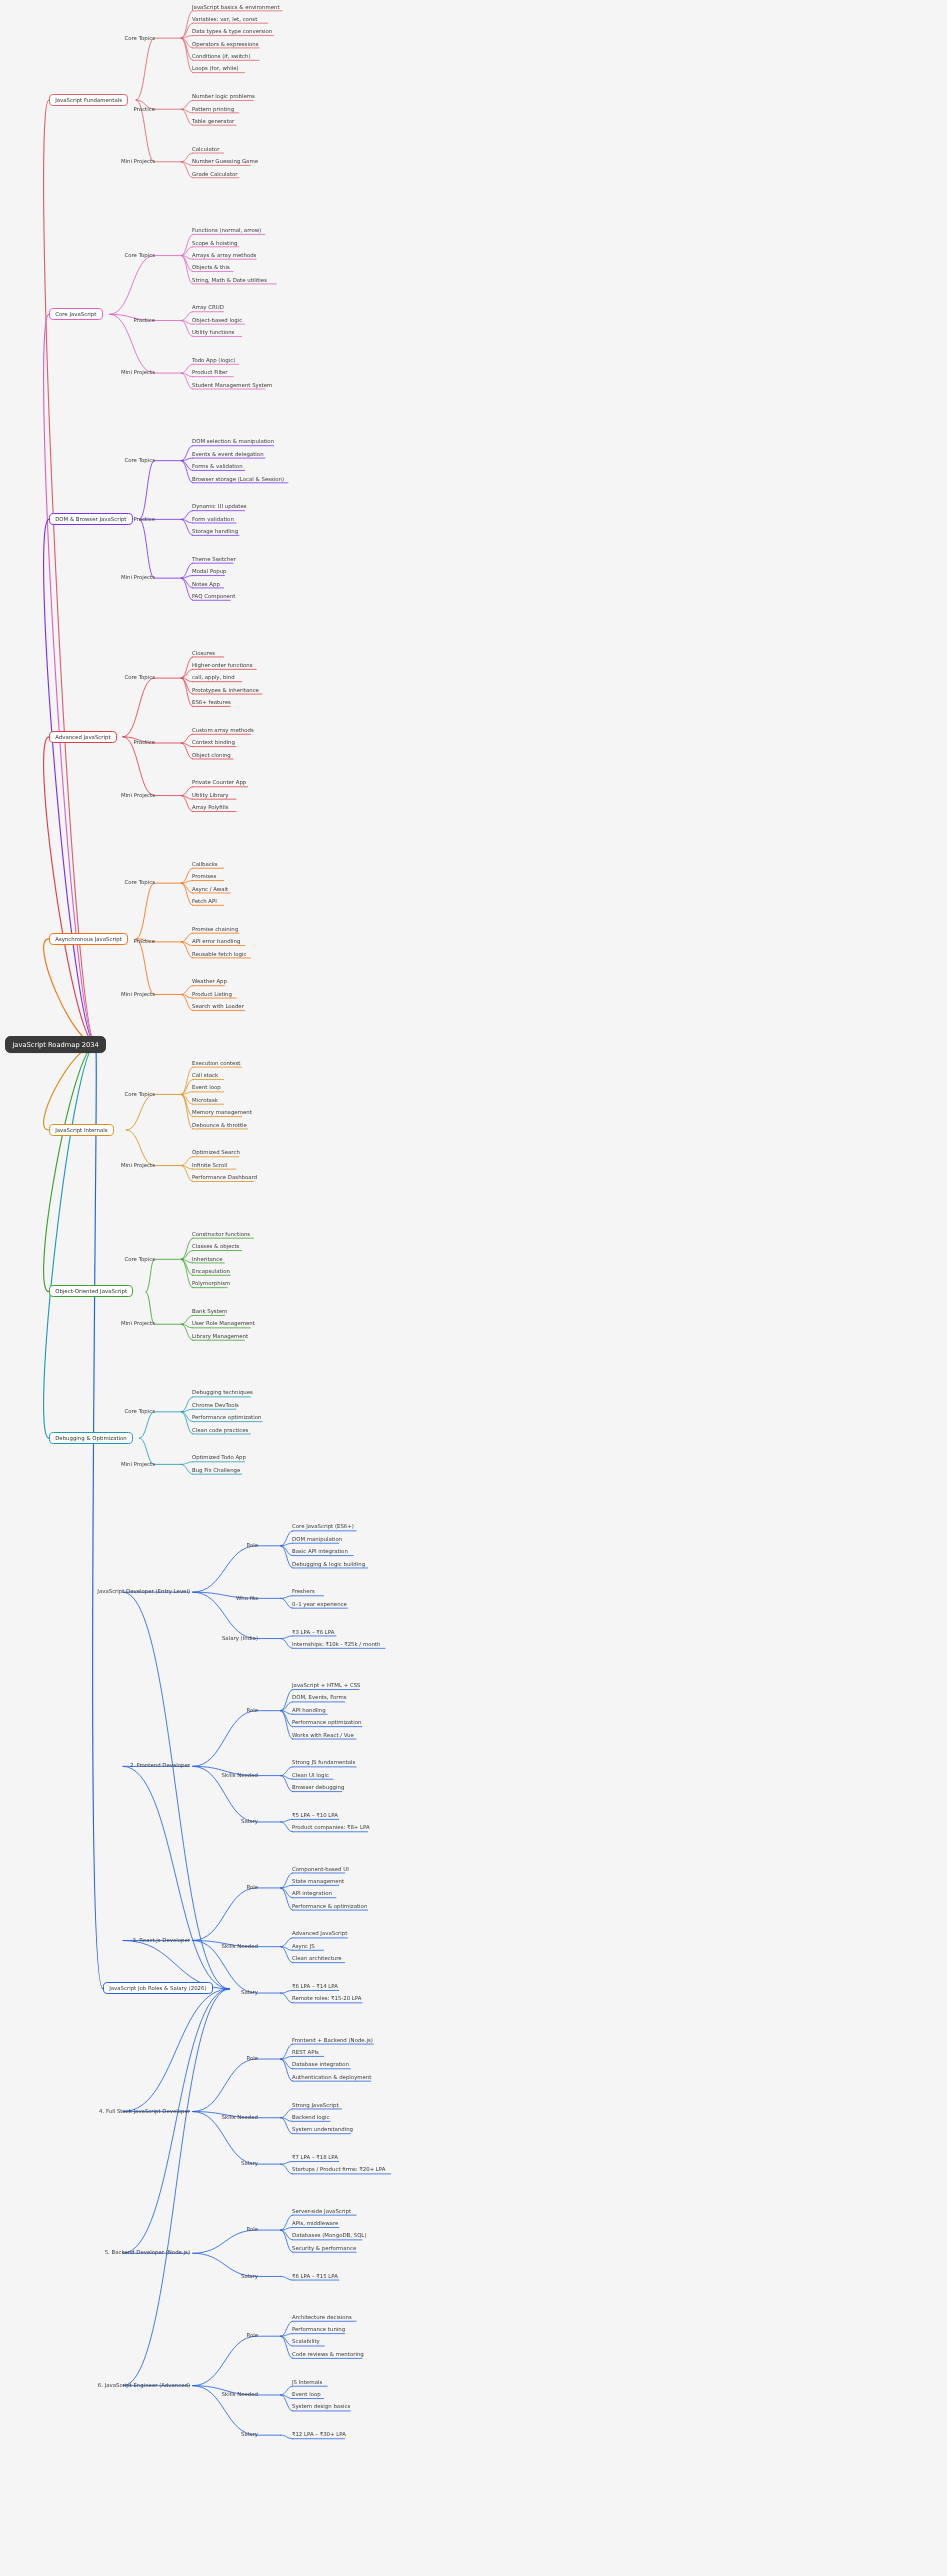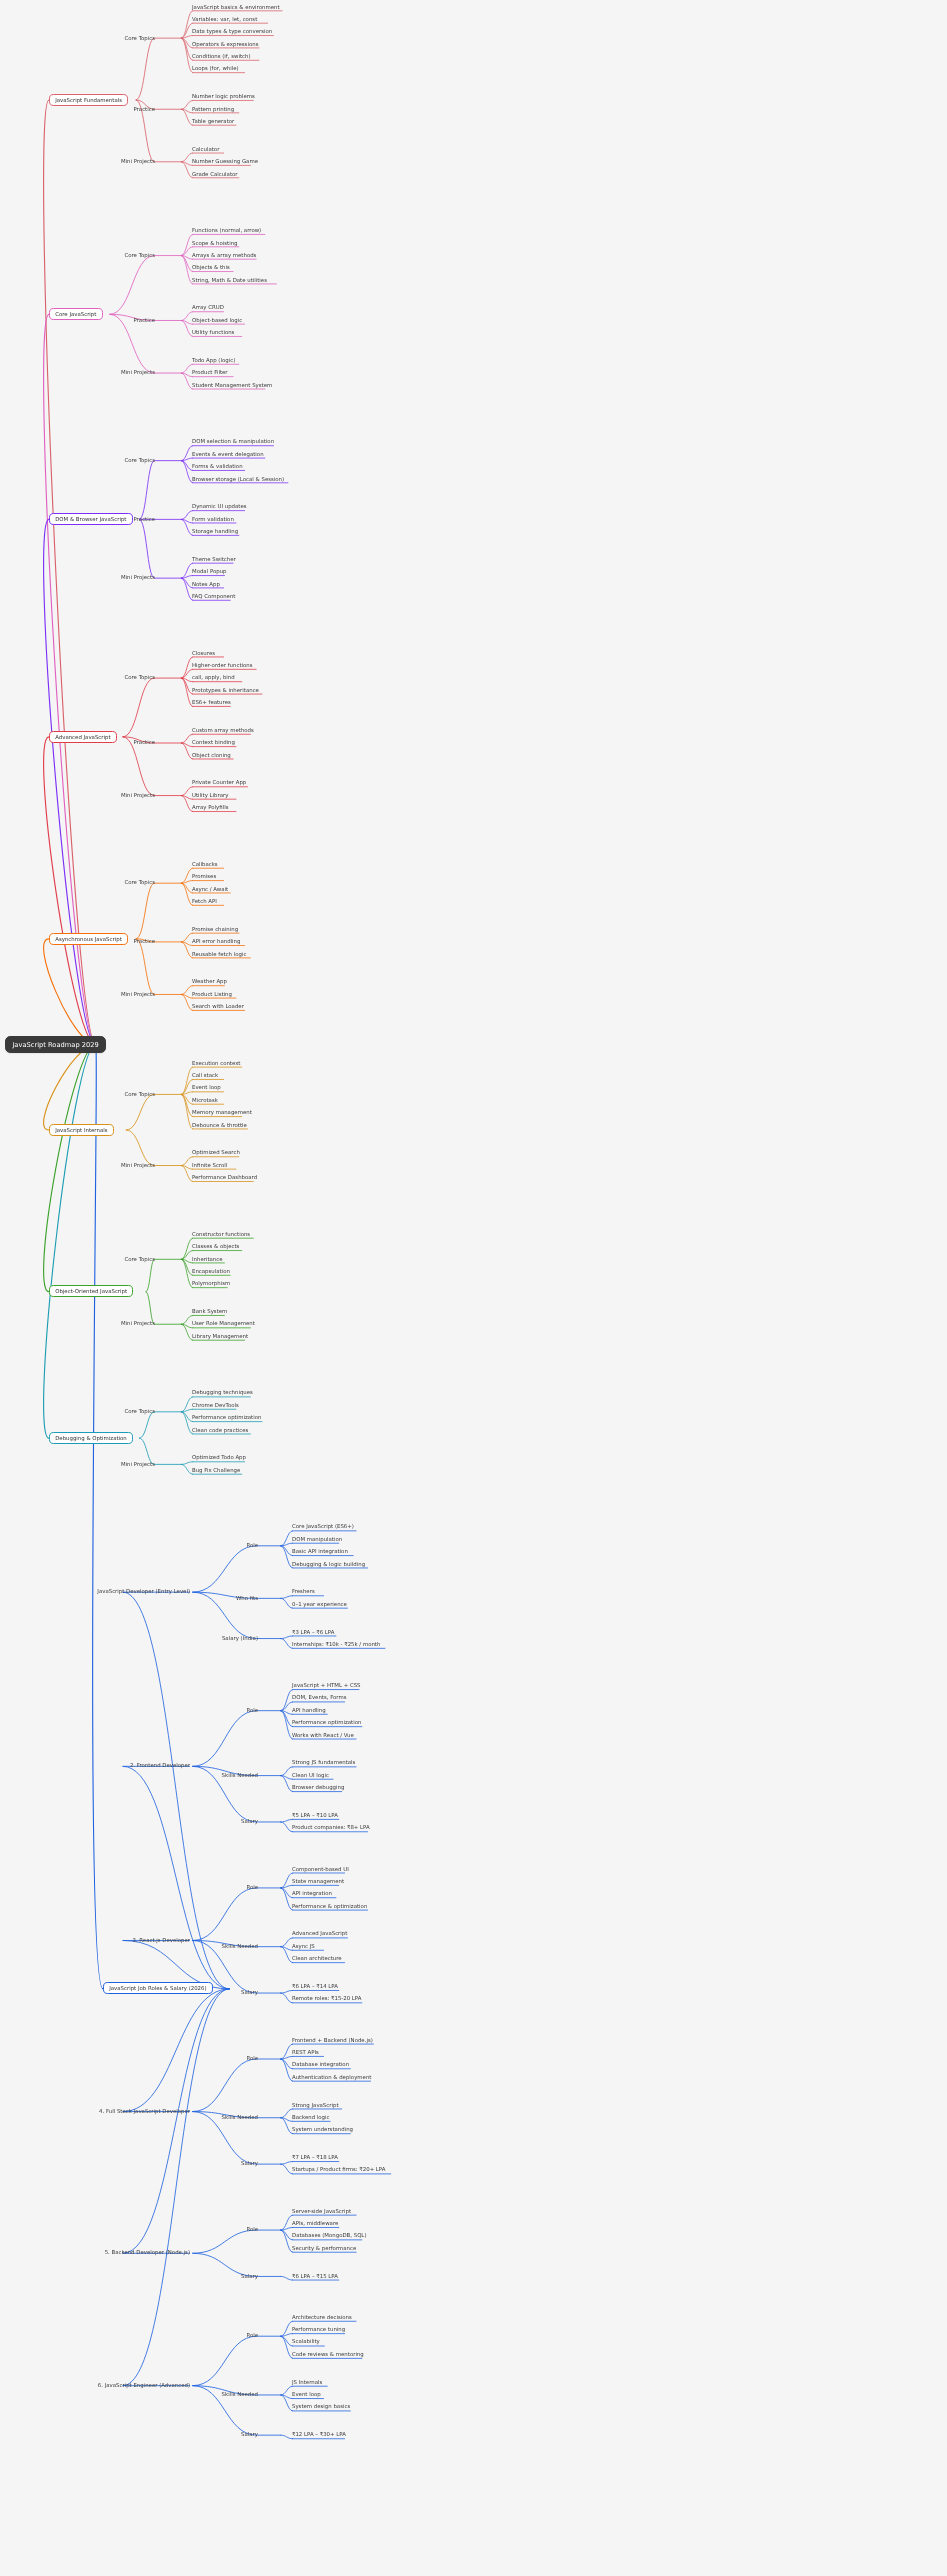"JavaScript Roadmap 2029" div.root-node { text: 2029 -> 2034 }
